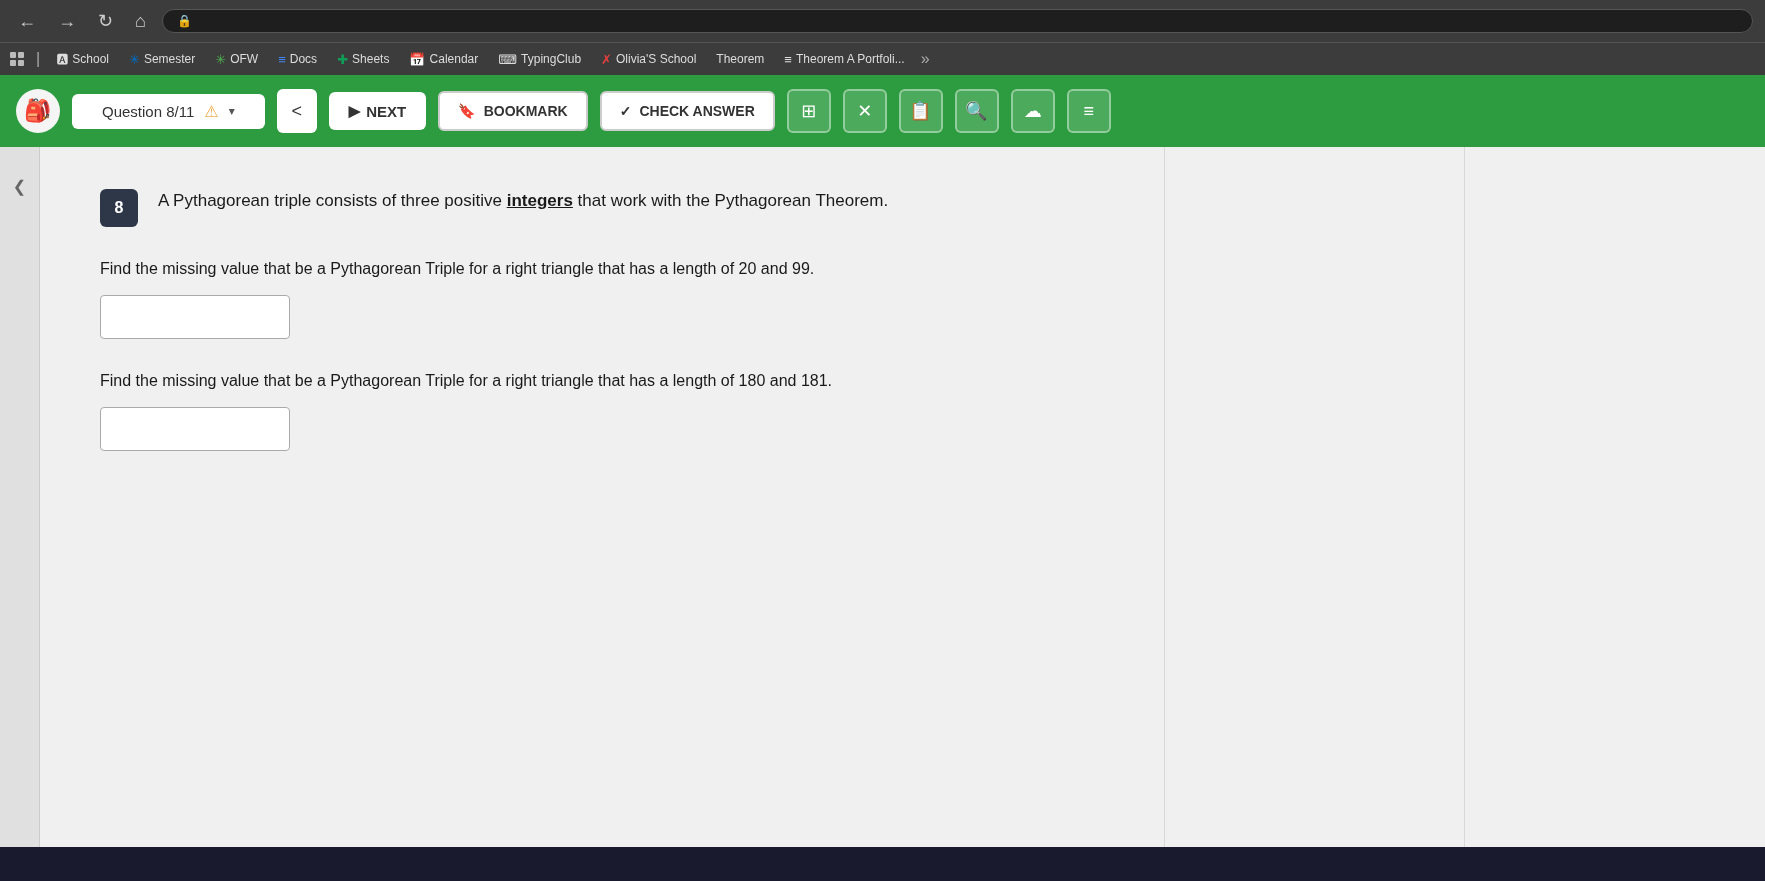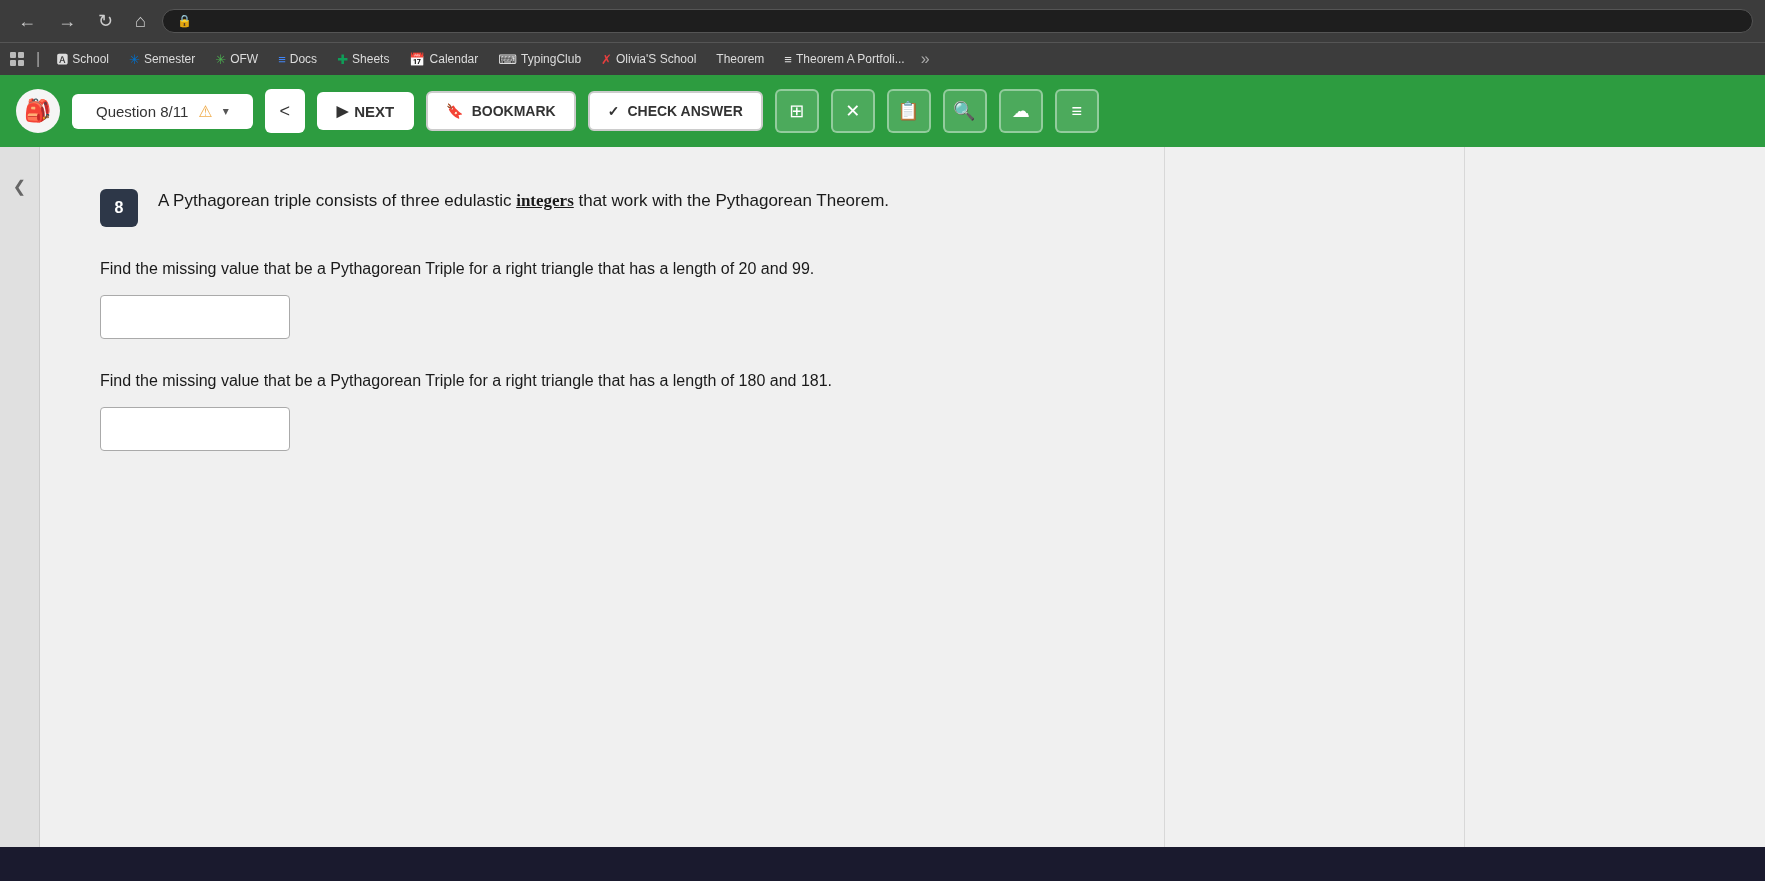"Question 8/11" .question-selector { padding: 8px 24px -> 8px 30px }
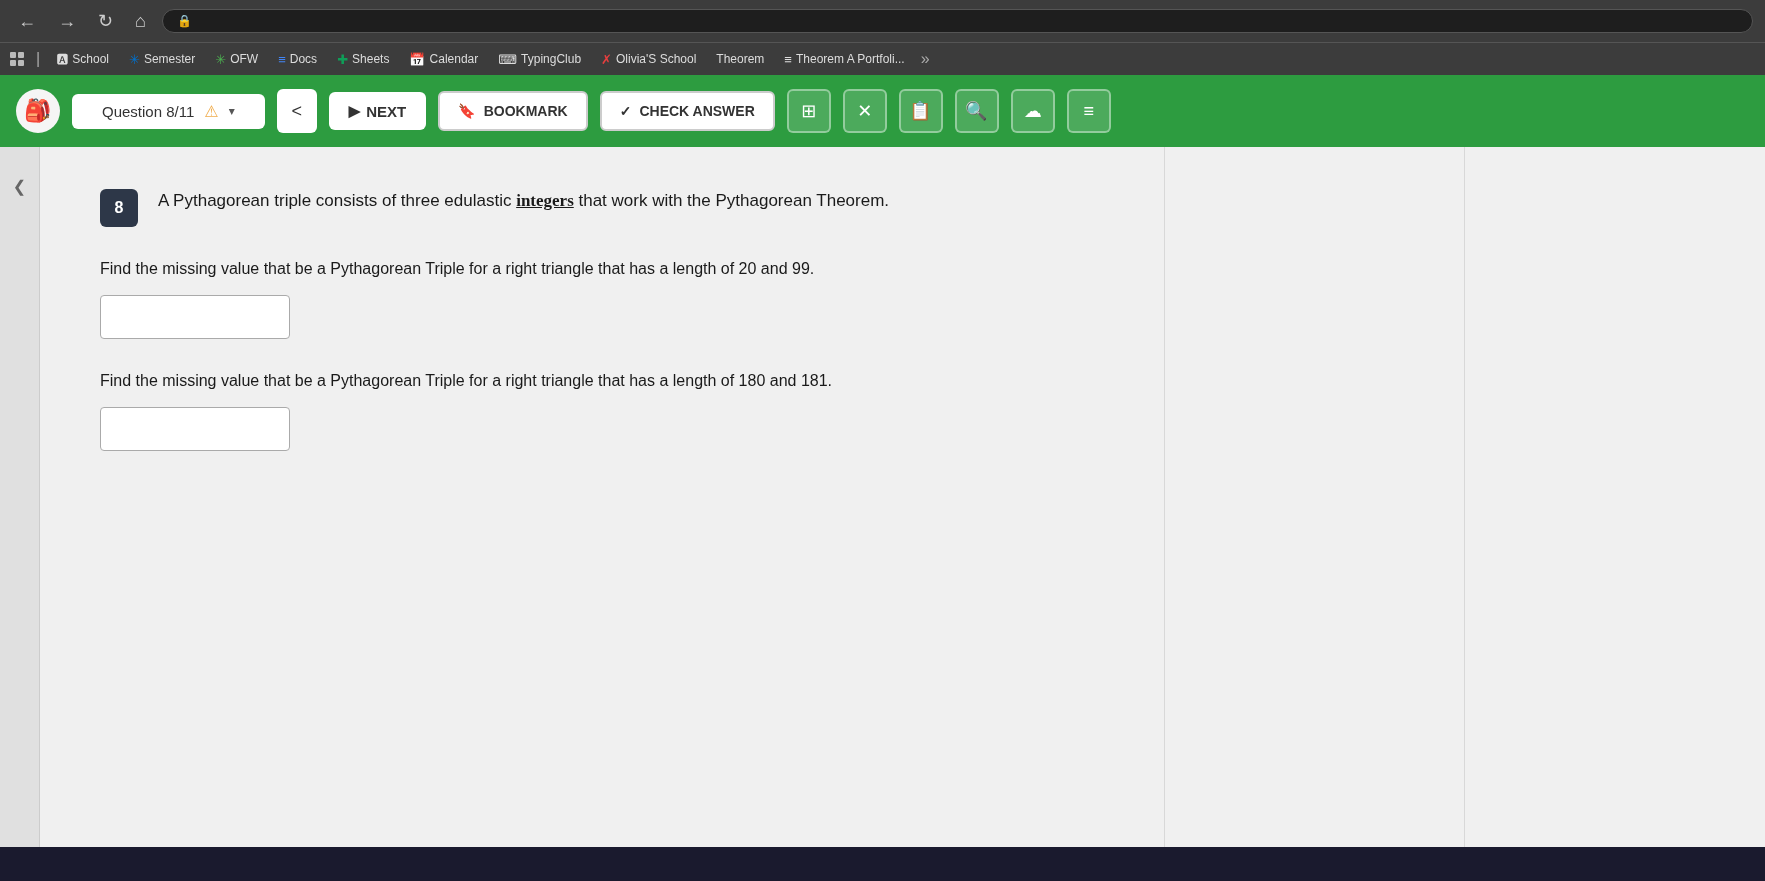"A Pythagorean triple consists of" span { text: edulastic -> positive }
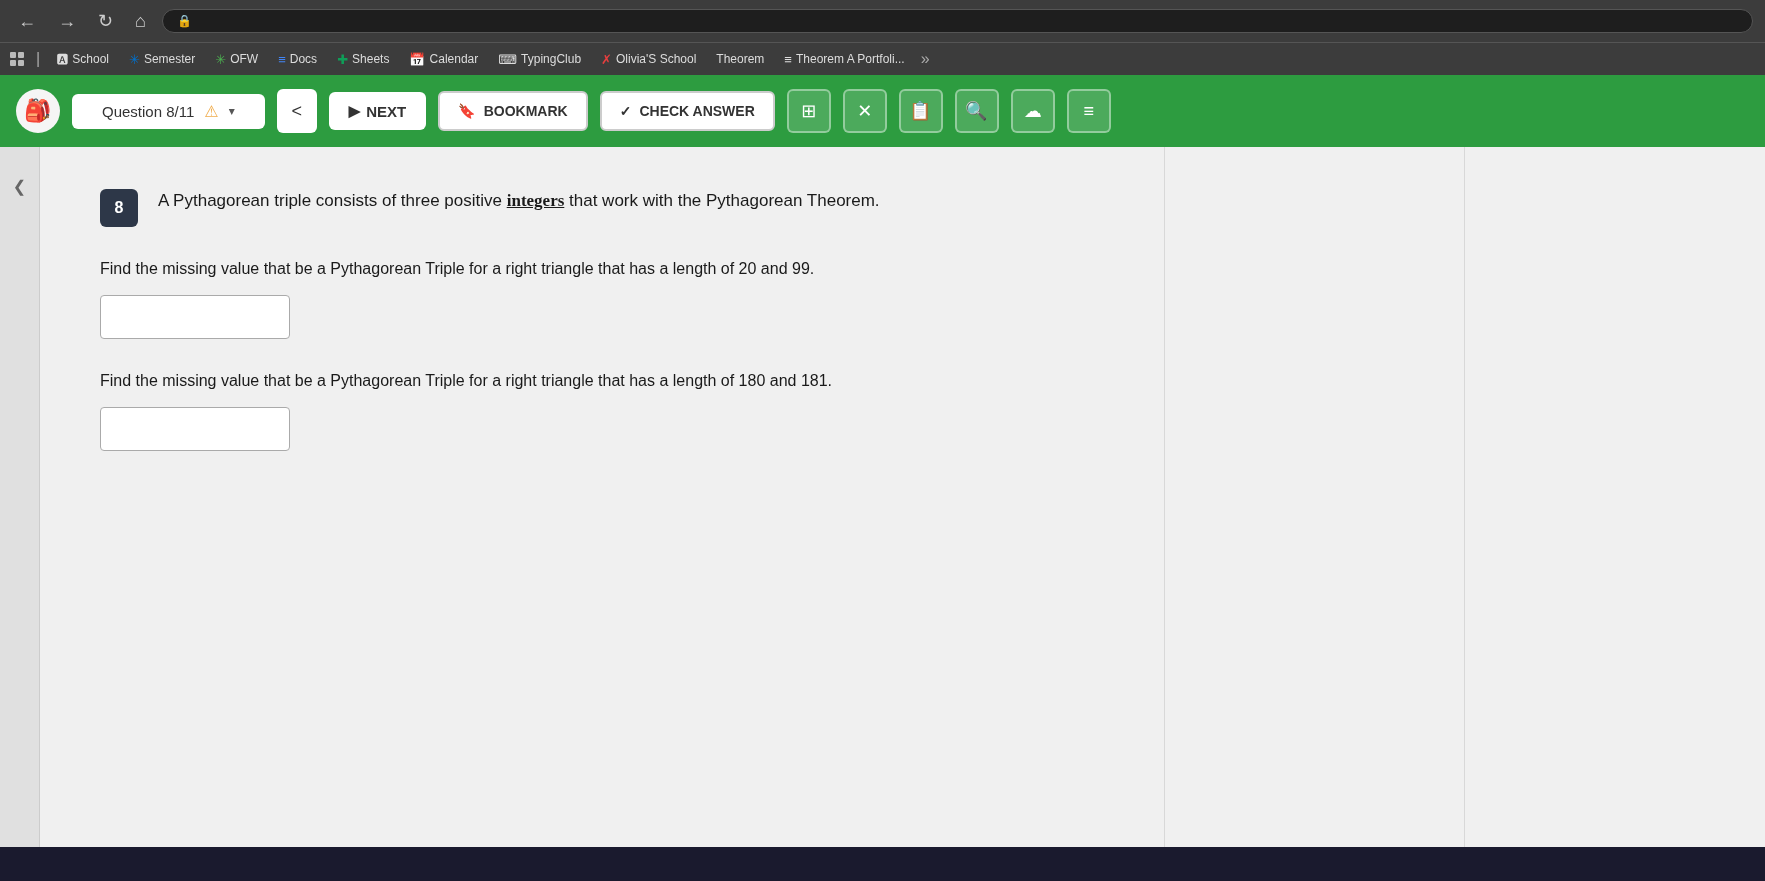"integers" .question-text .integers { font-family: Liberation Serif, serif -> none }
